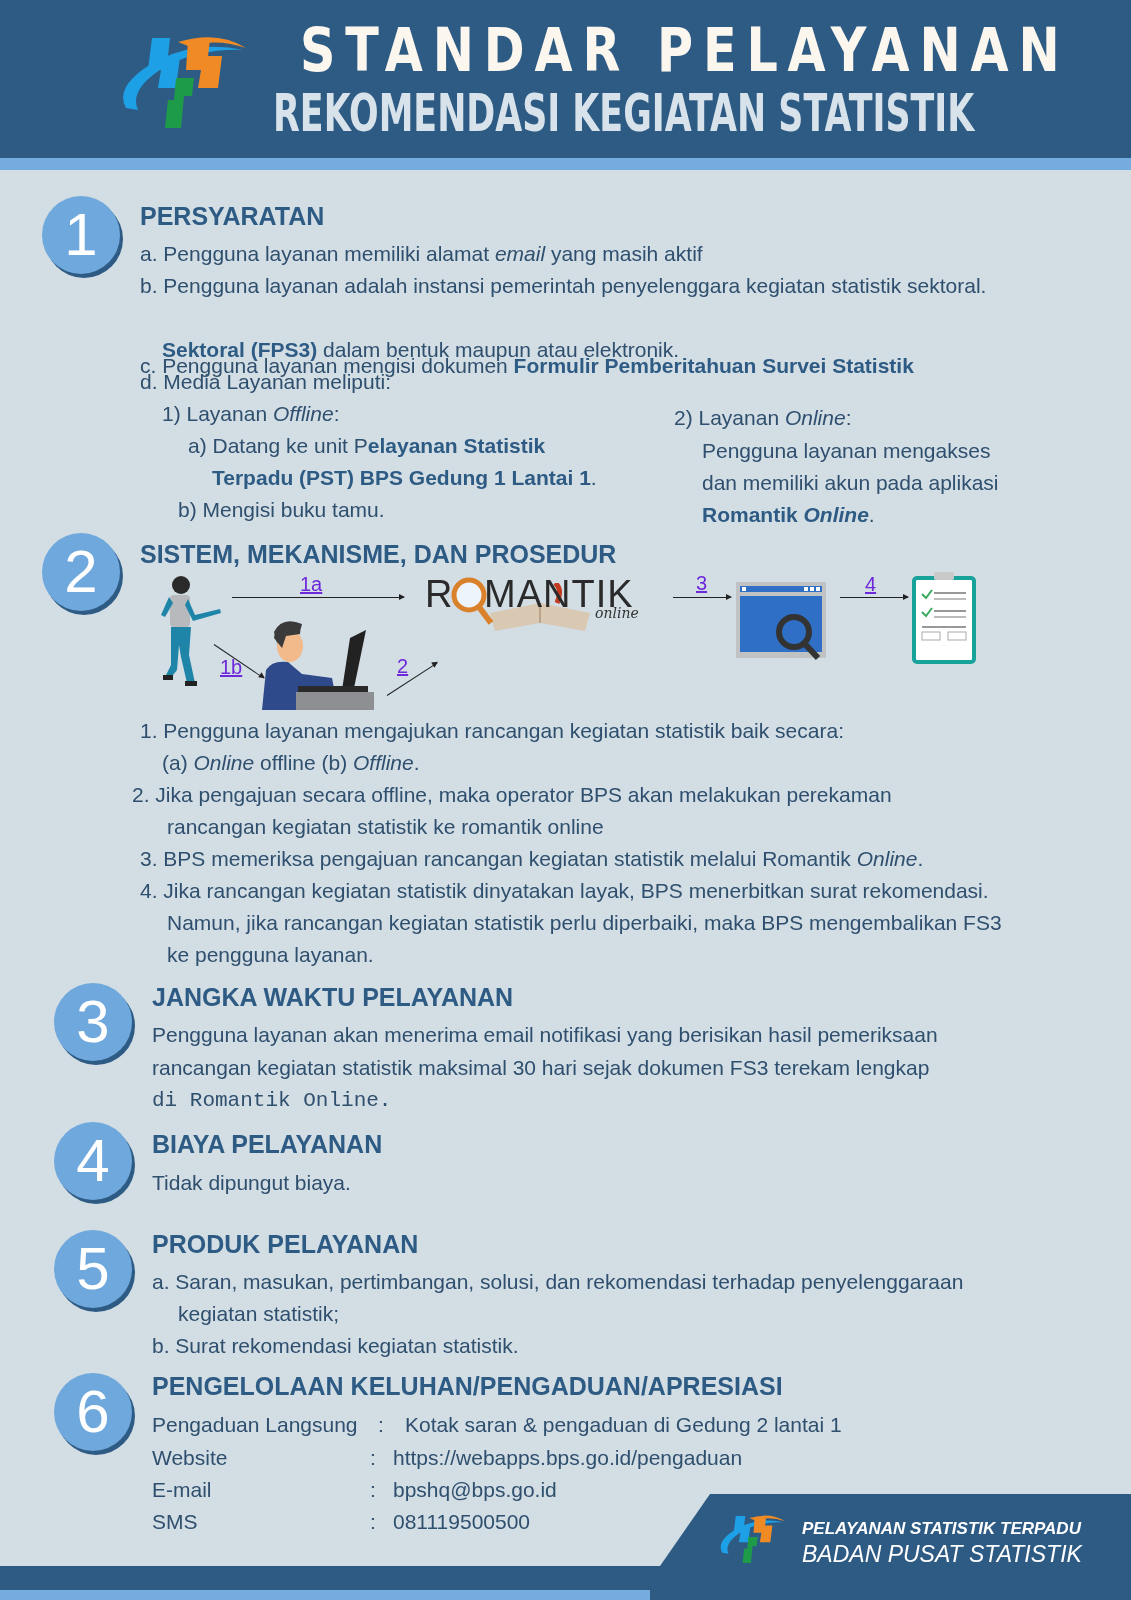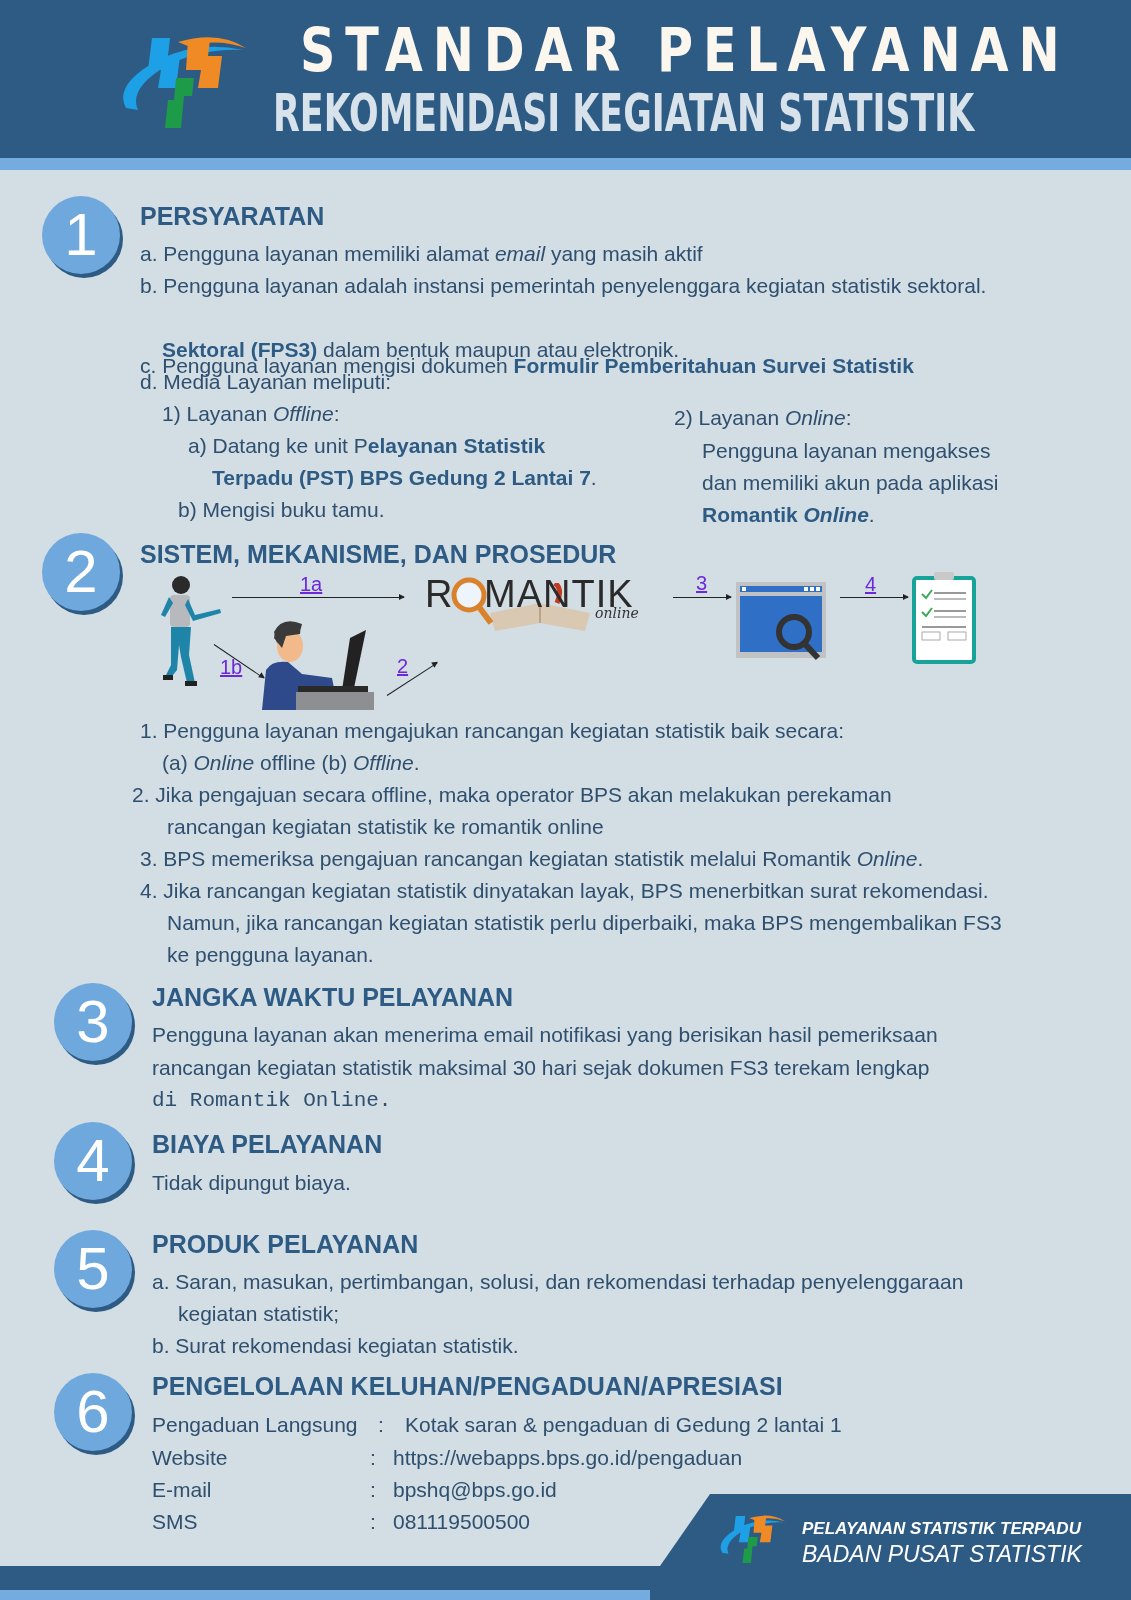"Terpadu (PST) BPS Gedung 2" span.b { text: 2 Lantai 7 -> 1 Lantai 1 }
